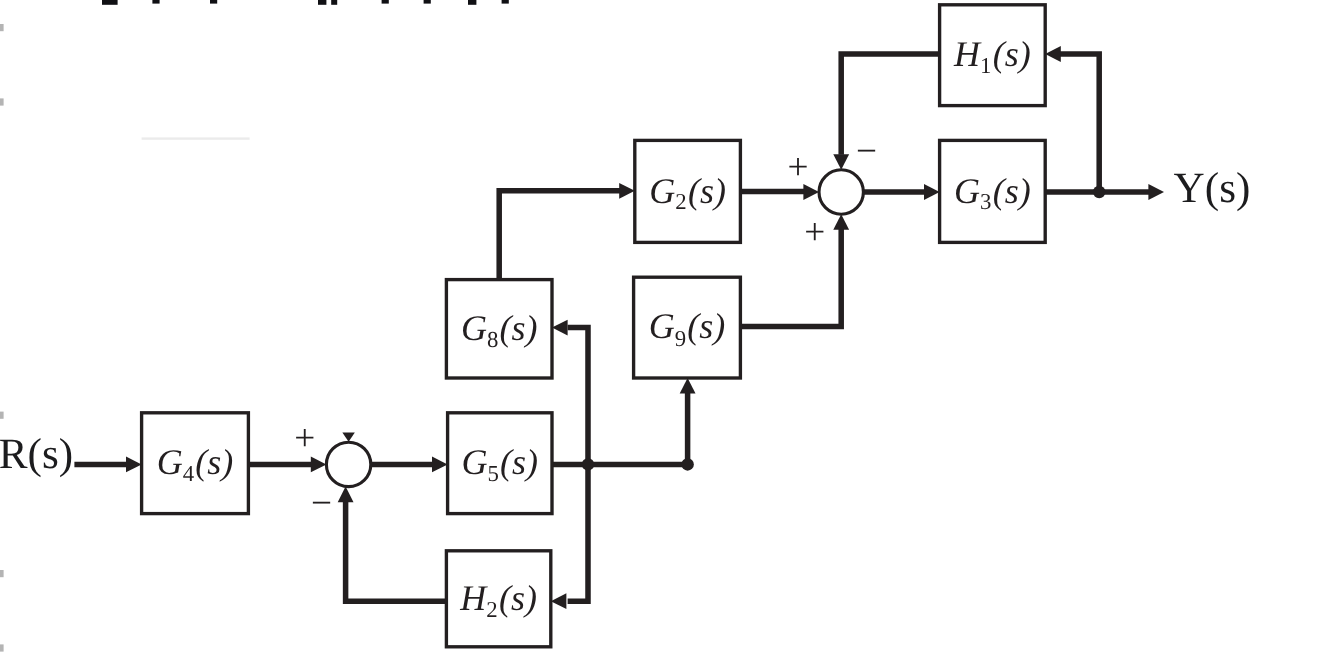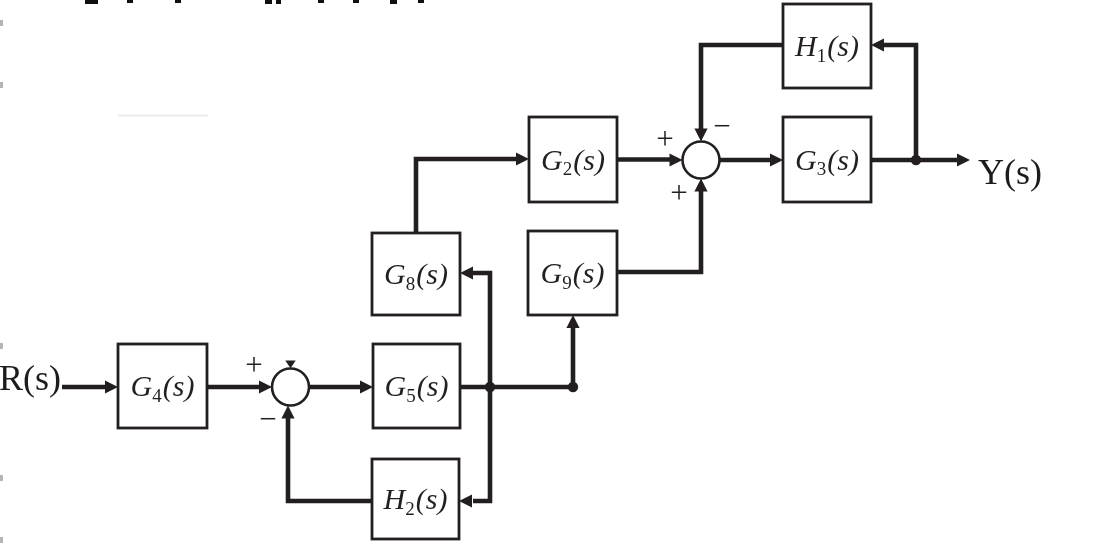"Y(s)" div.io-label { top: 154px -> 138px }
